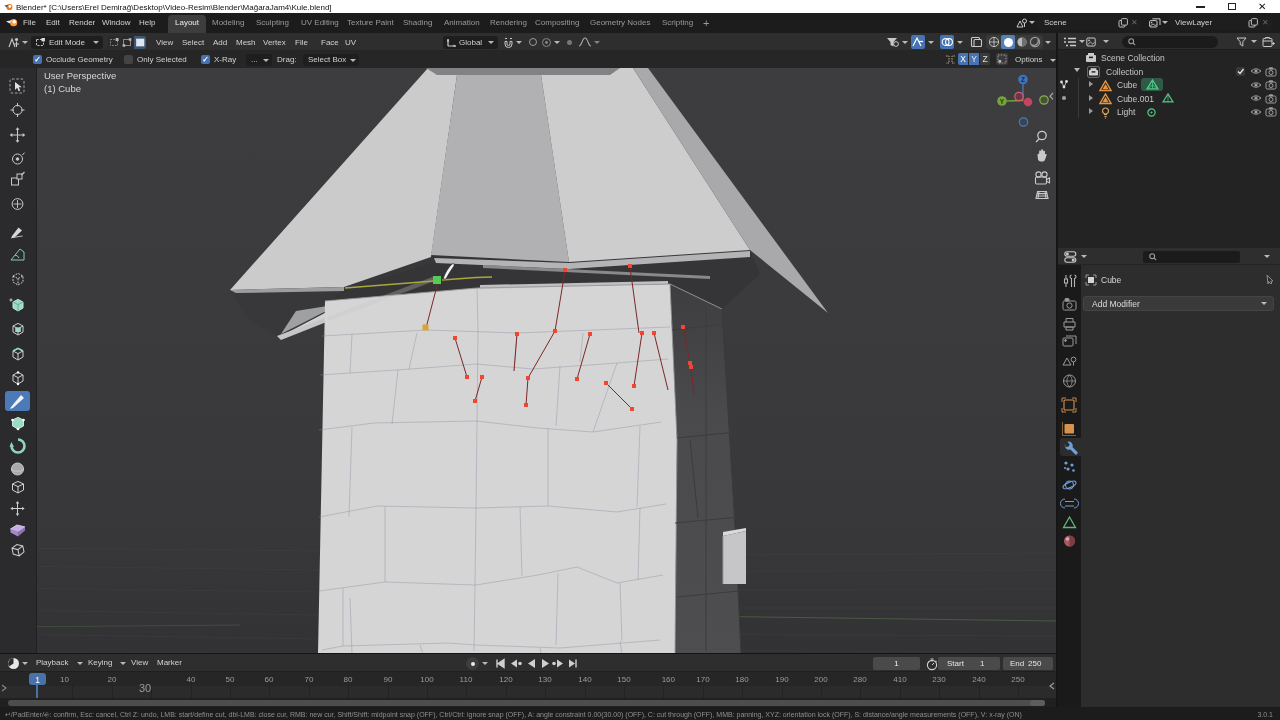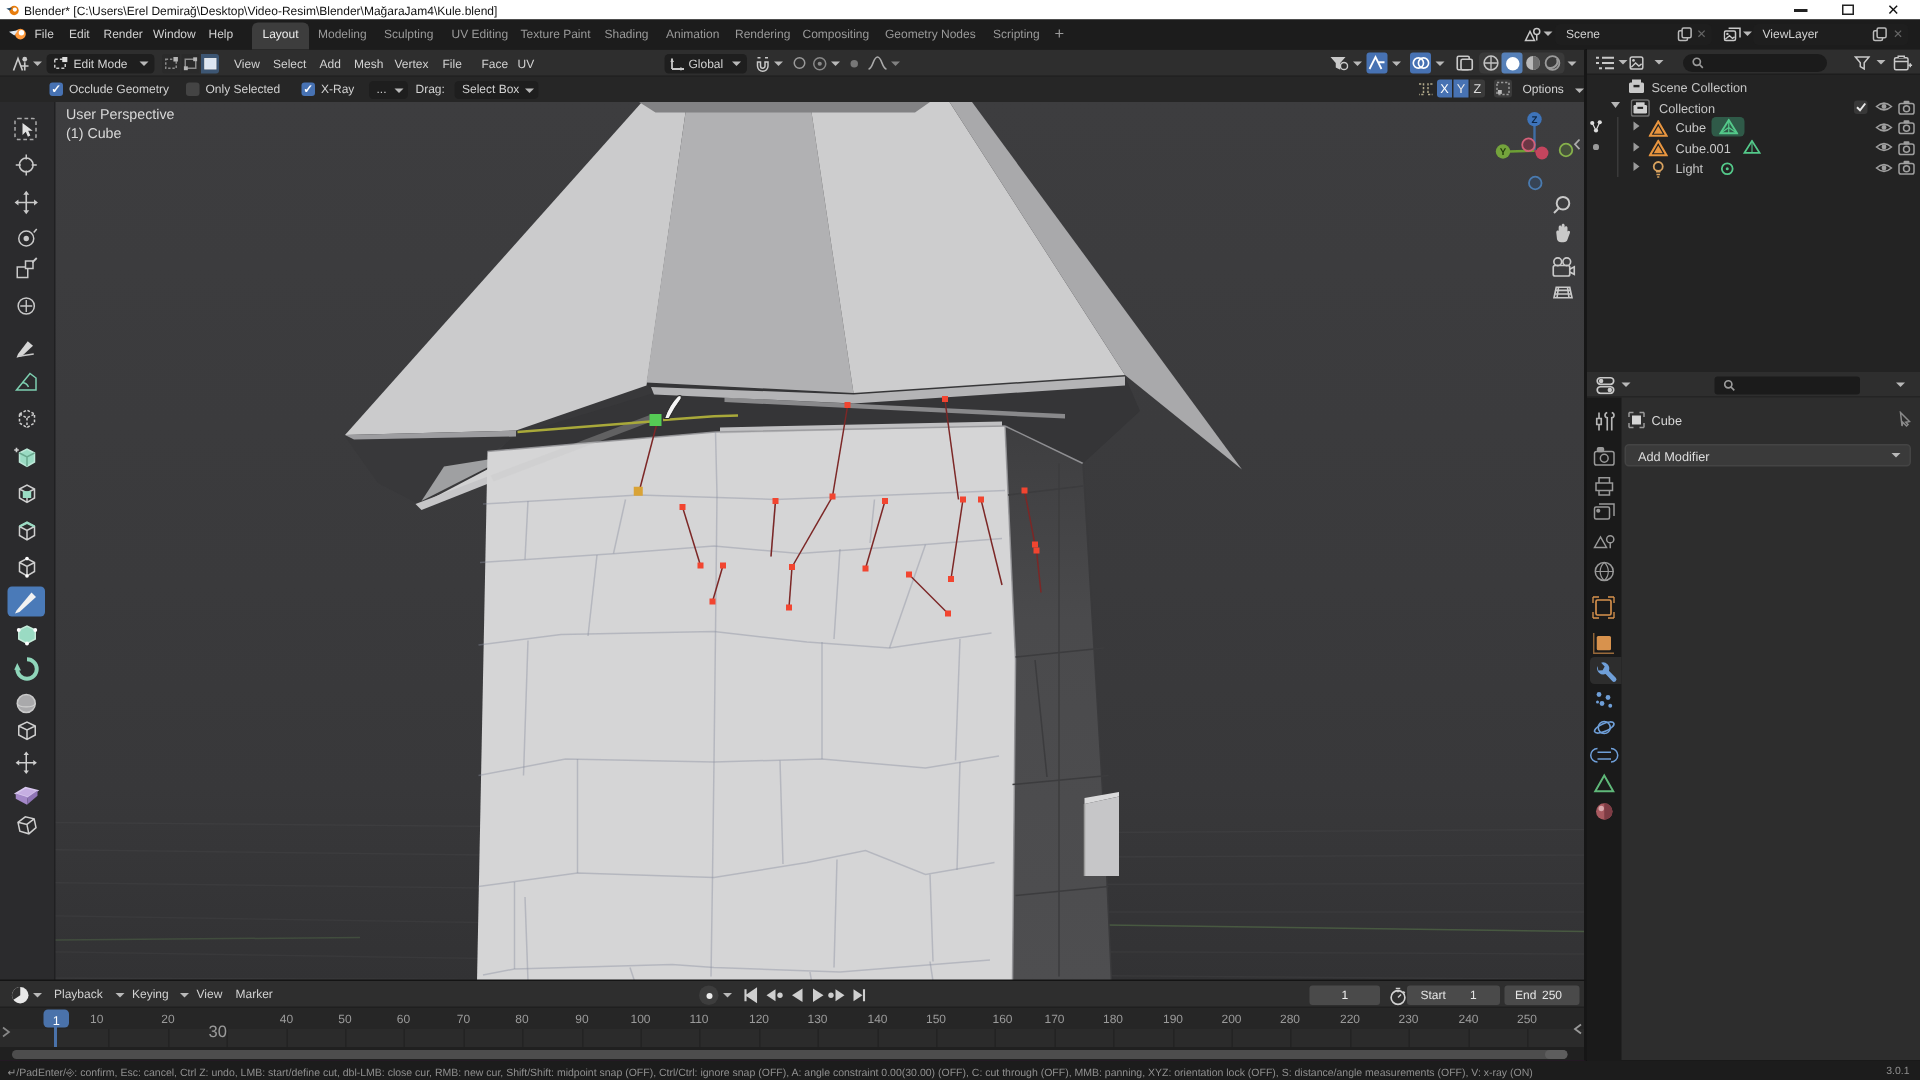"220" div.abs { text: 220 -> 410 }
